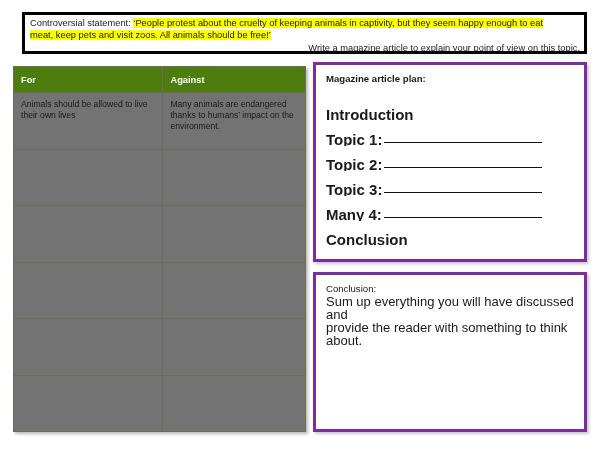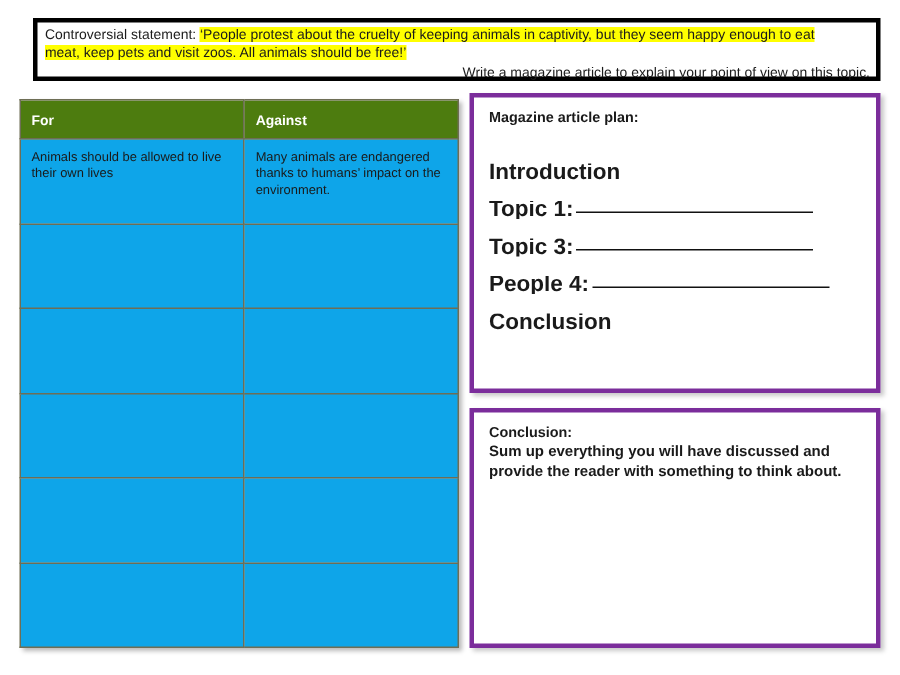"Animals should be allowed to" .fa-table td { background: #0ea5e9 -> #737373 }
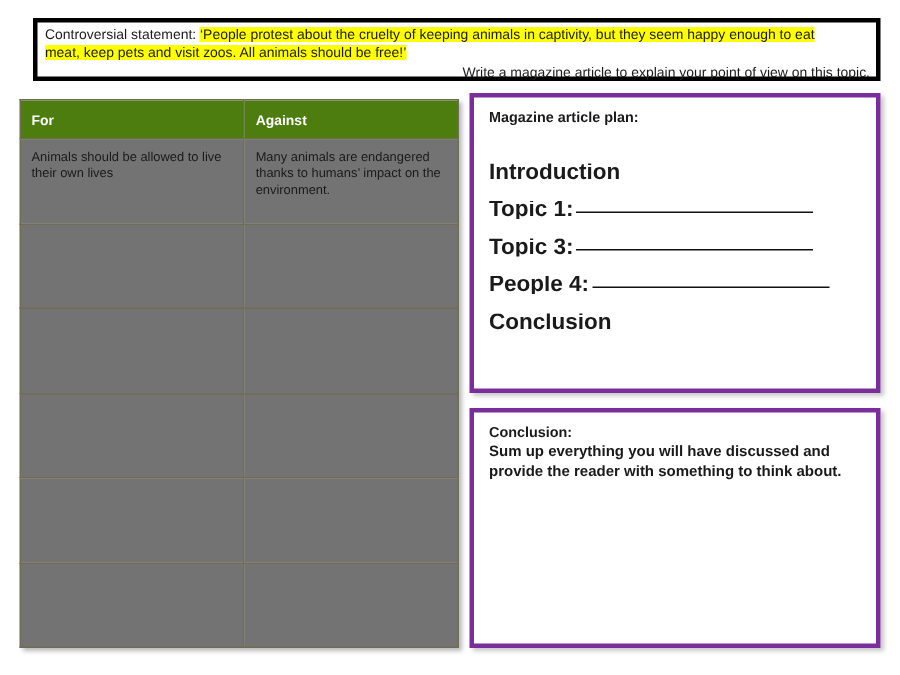"Topic 2:" div.plan-item { html: none -> <div><span>Topic 2:</span><span></span></div> }
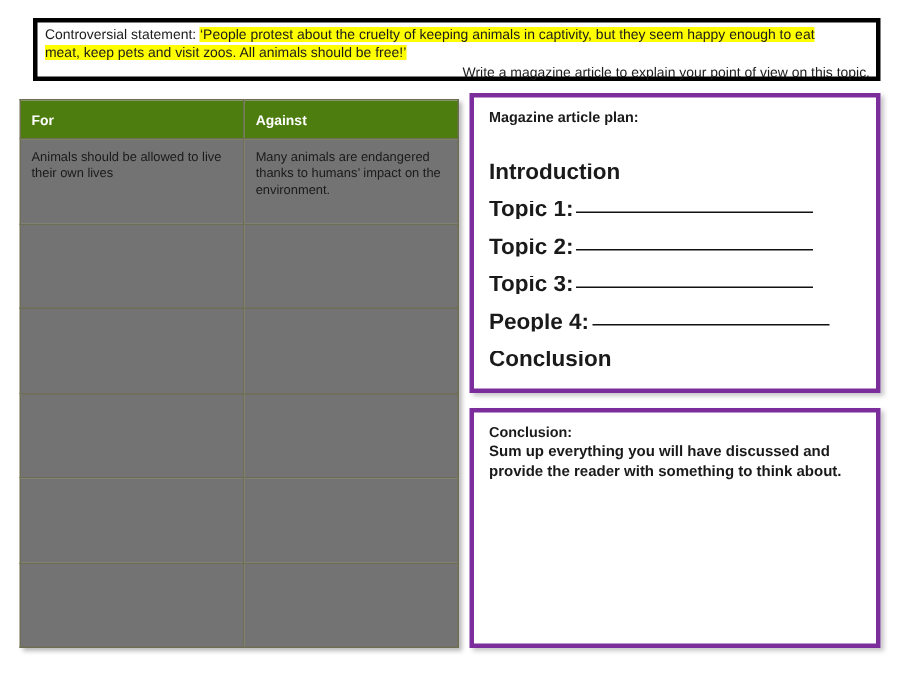"People 4:" span { text: People -> Many }
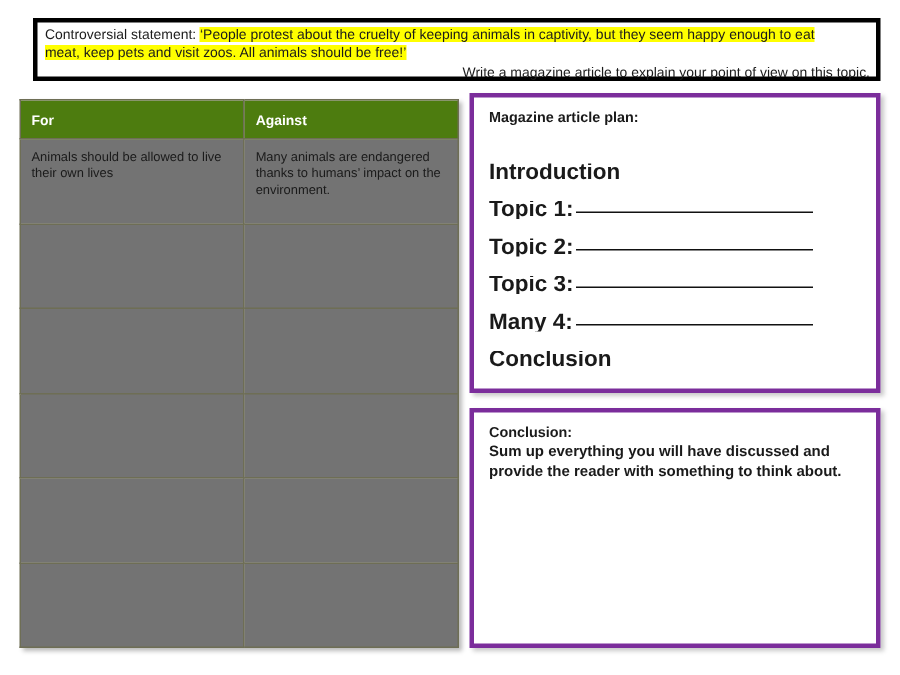"Conclusion:" .concl-title { font-weight: bold -> normal }
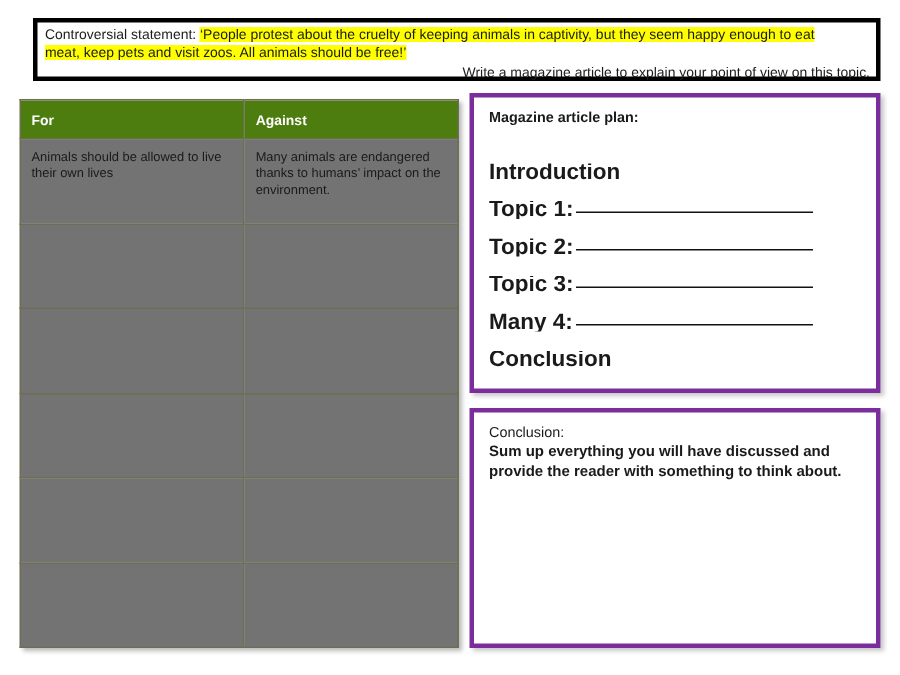"Sum up everything you will" .concl-body { font-size: 10px -> 13px; font-weight: bold -> none }
